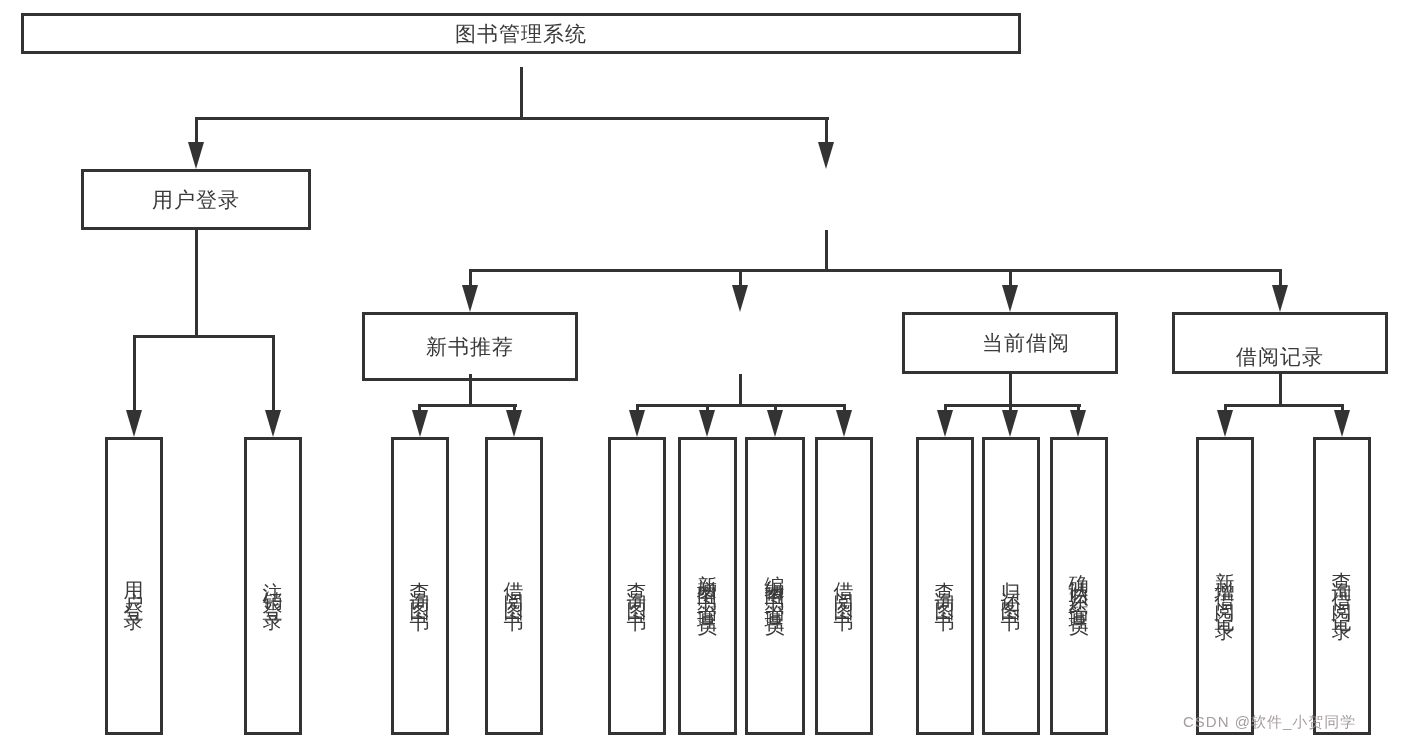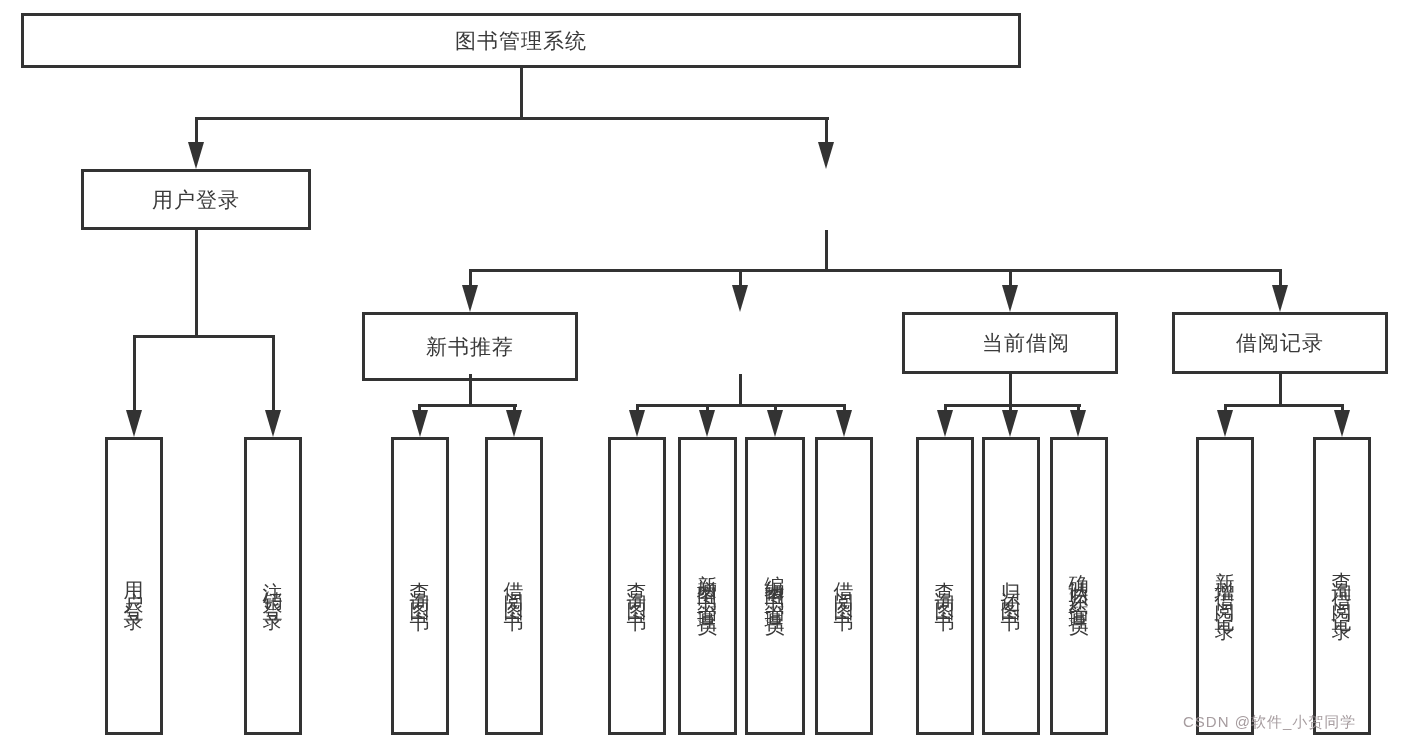"图书管理系统" div.box { height: 55px -> 41px }
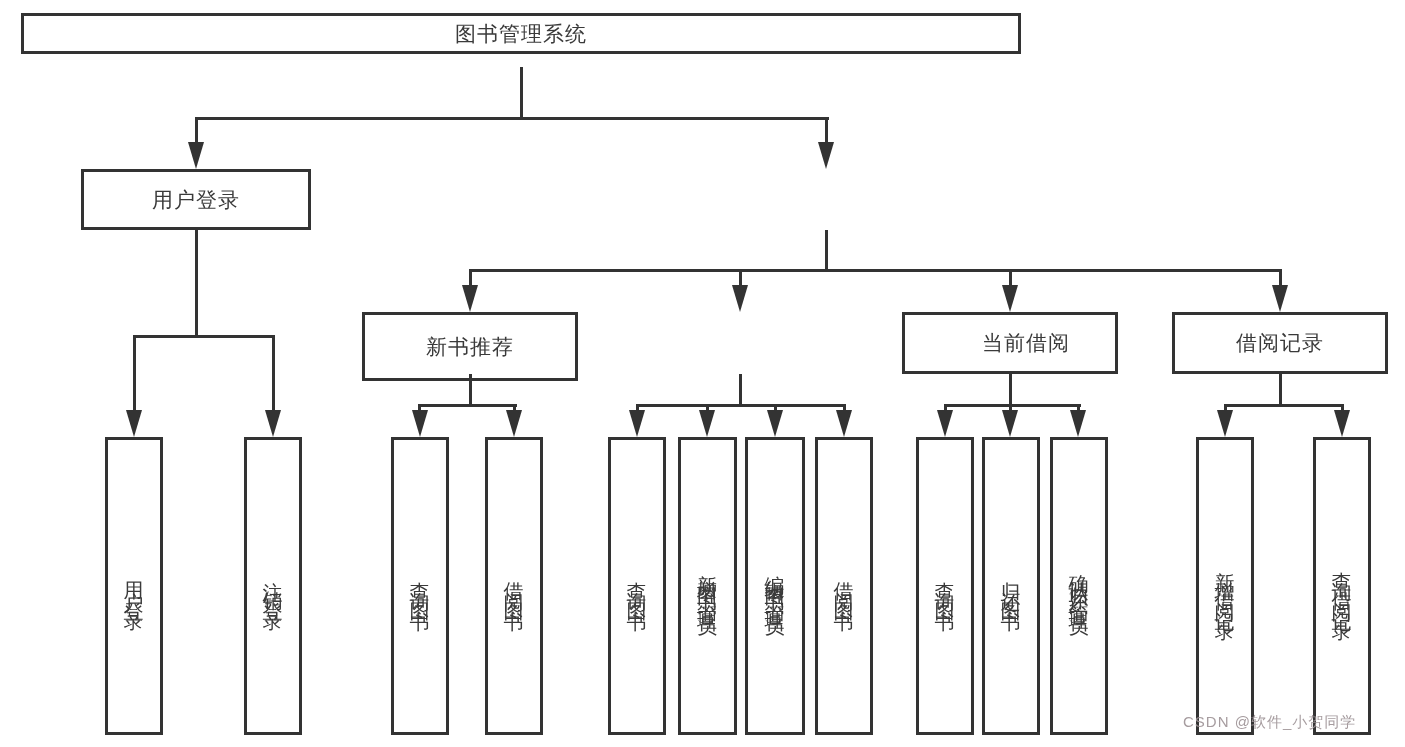"借阅记录" div.box { align-items: none -> flex-end }
